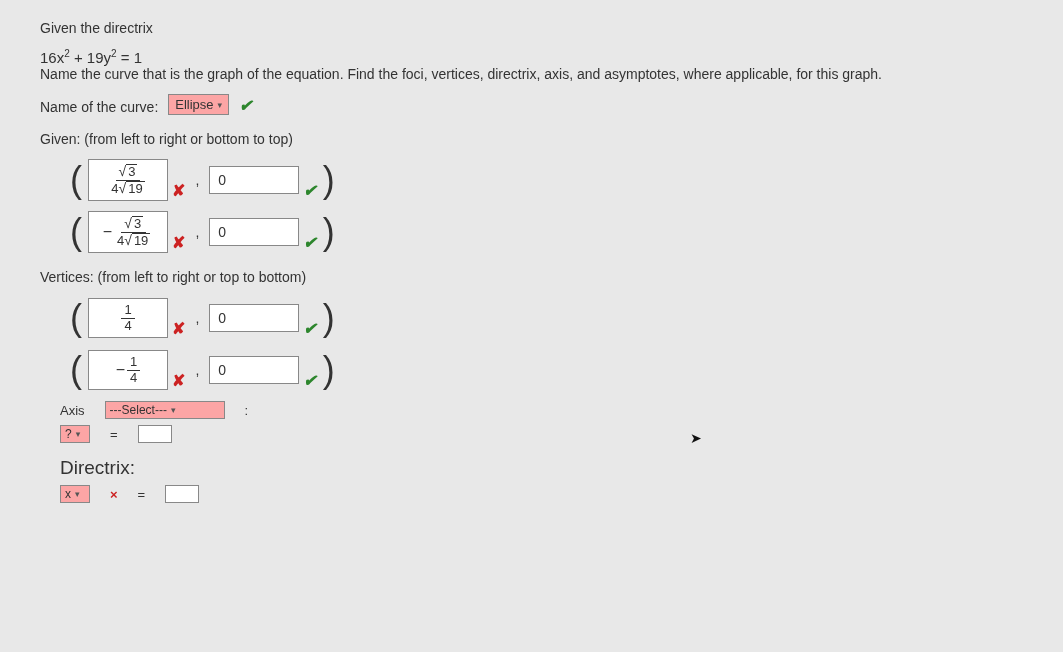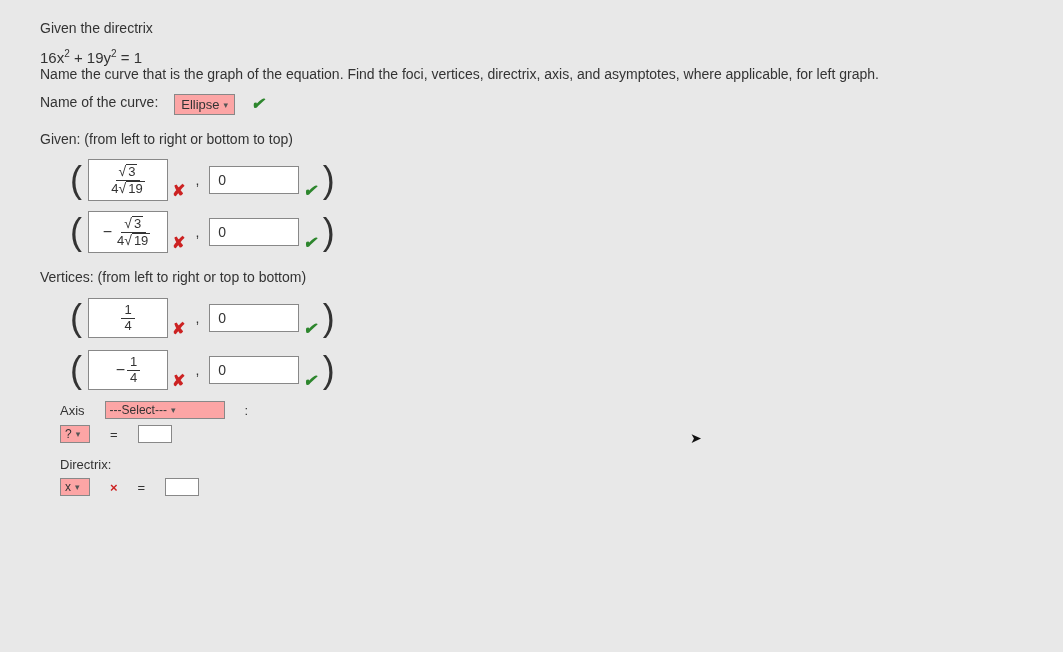"Name the curve that is" div.section { text: left -> this }
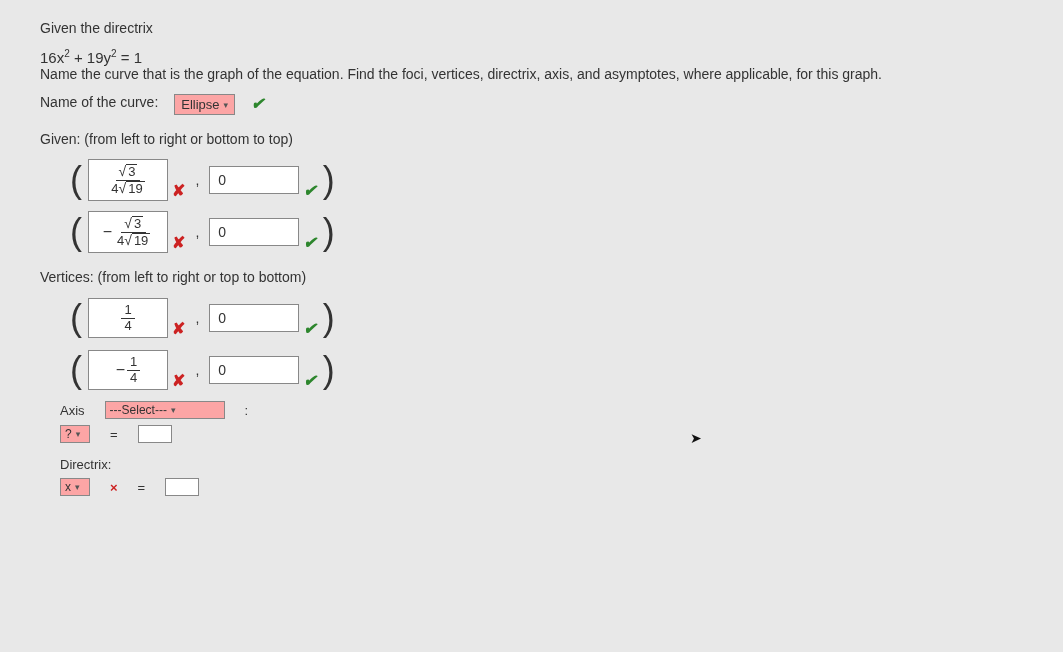"Name of the curve:" .label-row { align-items: flex-start -> flex-end; gap: 16px -> 10px }
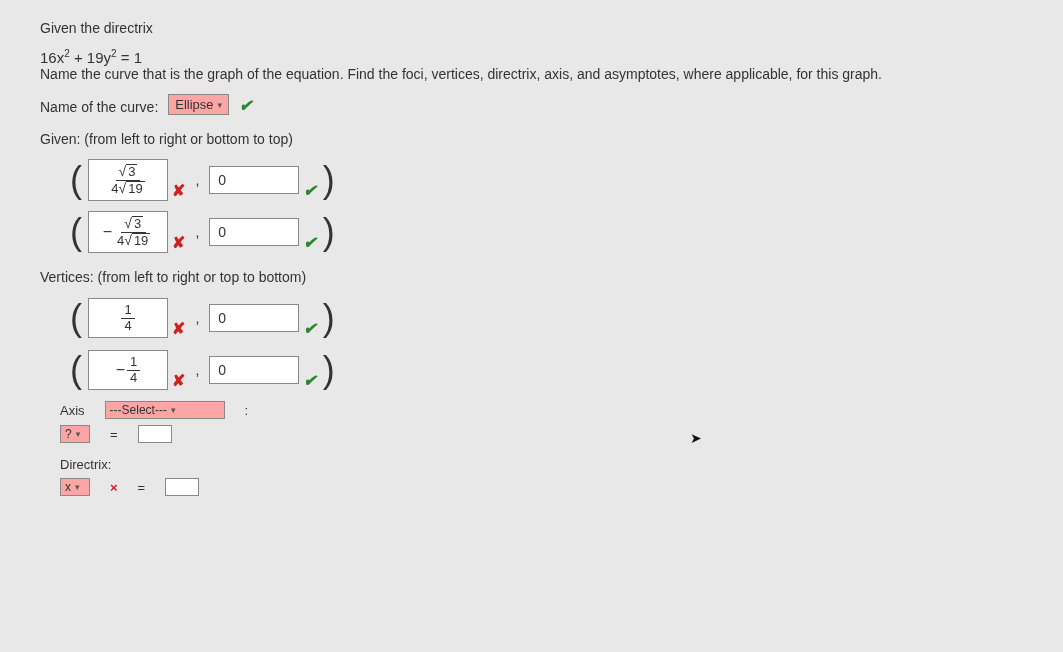"Directrix:" div { font-size: 13px -> 19px }
